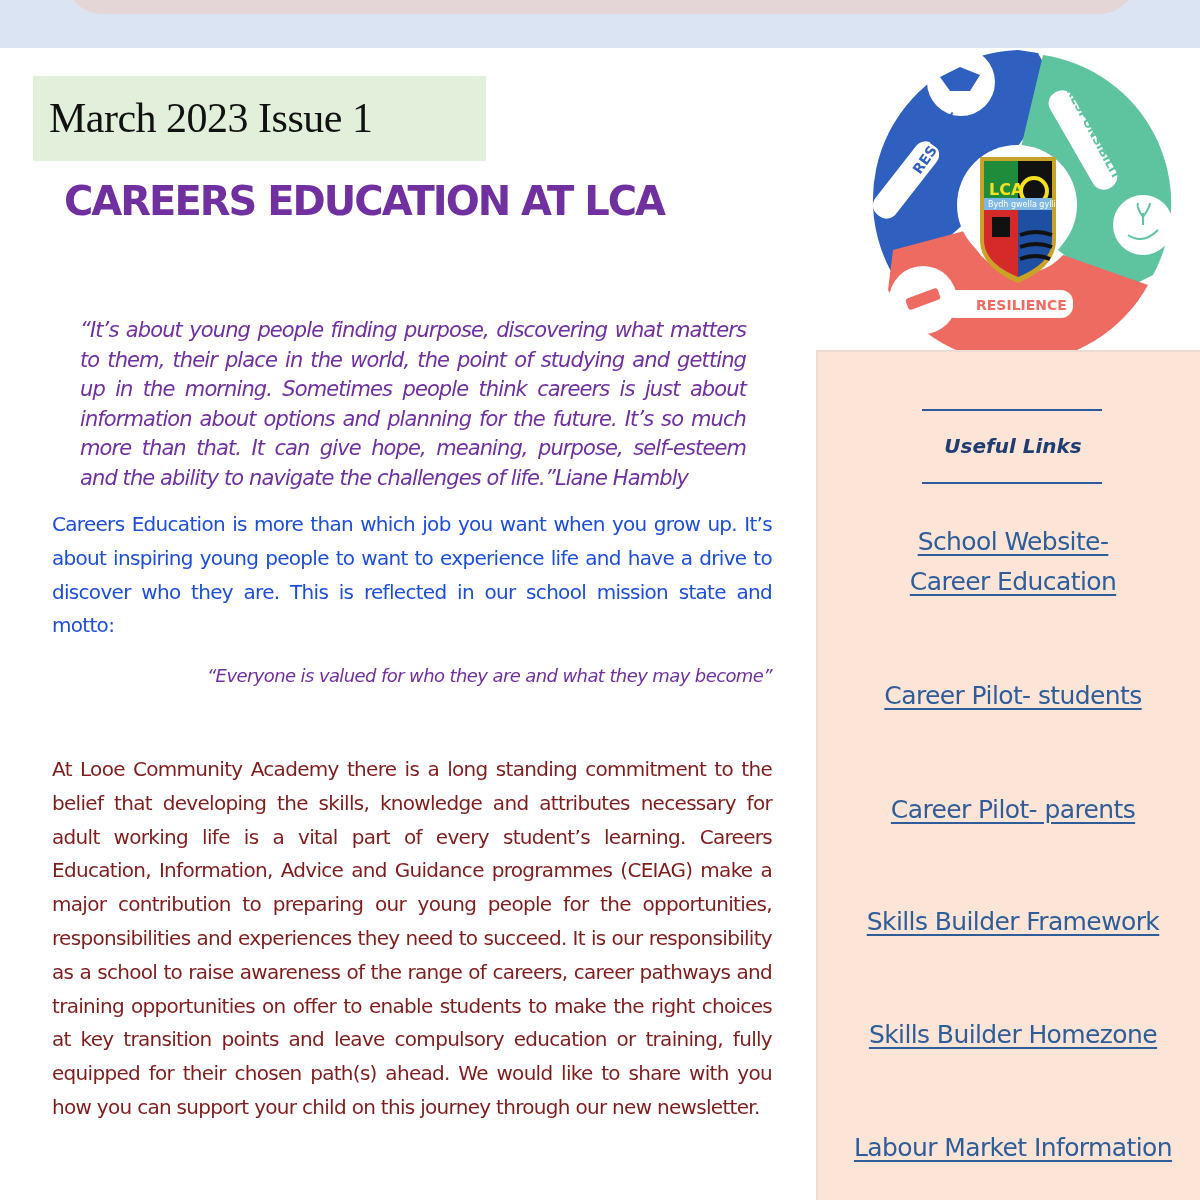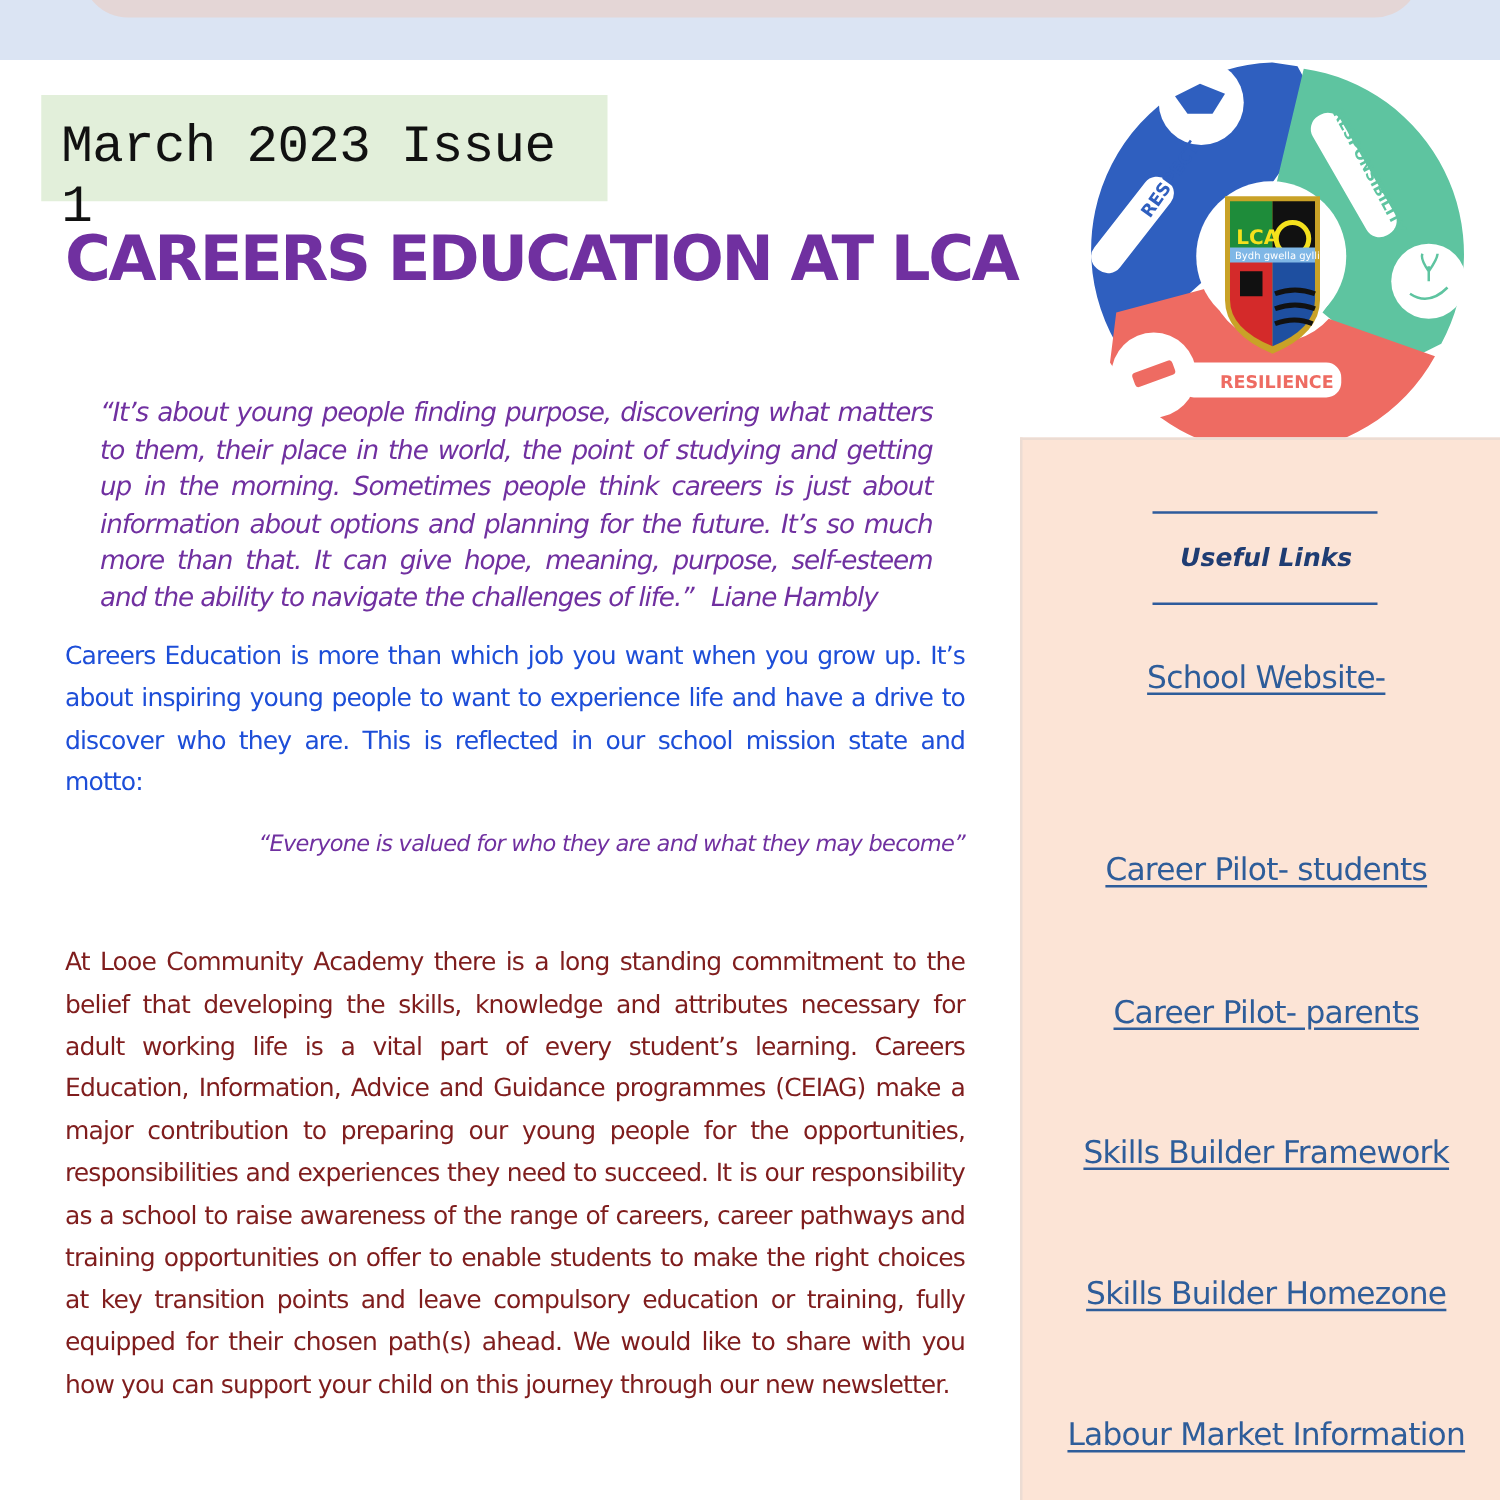"March 2023 Issue 1" .issue-text { font-family: Liberation Mono, monospace -> Liberation Serif, serif }
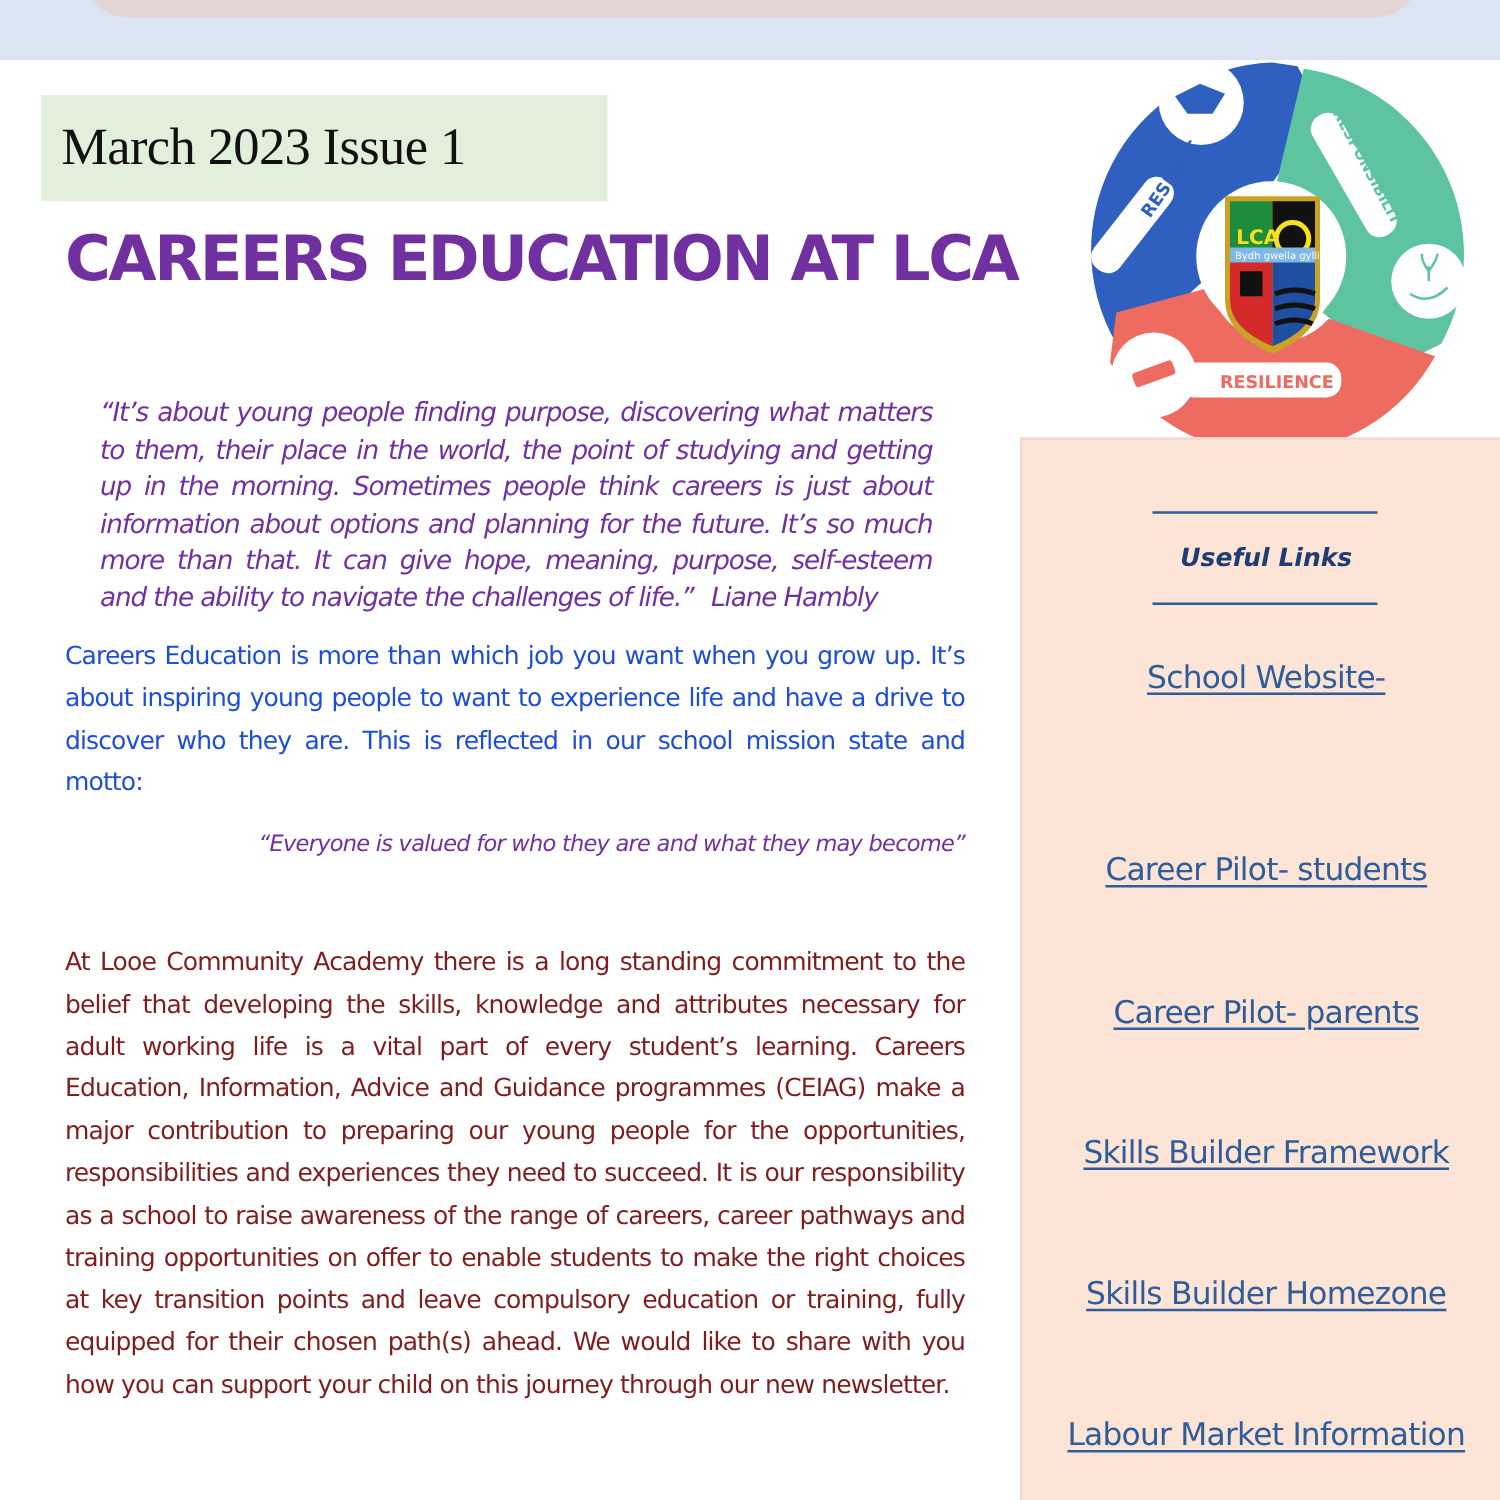"CAREERS EDUCATION AT LCA" .main-title { font-size: 50px -> 40px; left: 52px -> 64px }
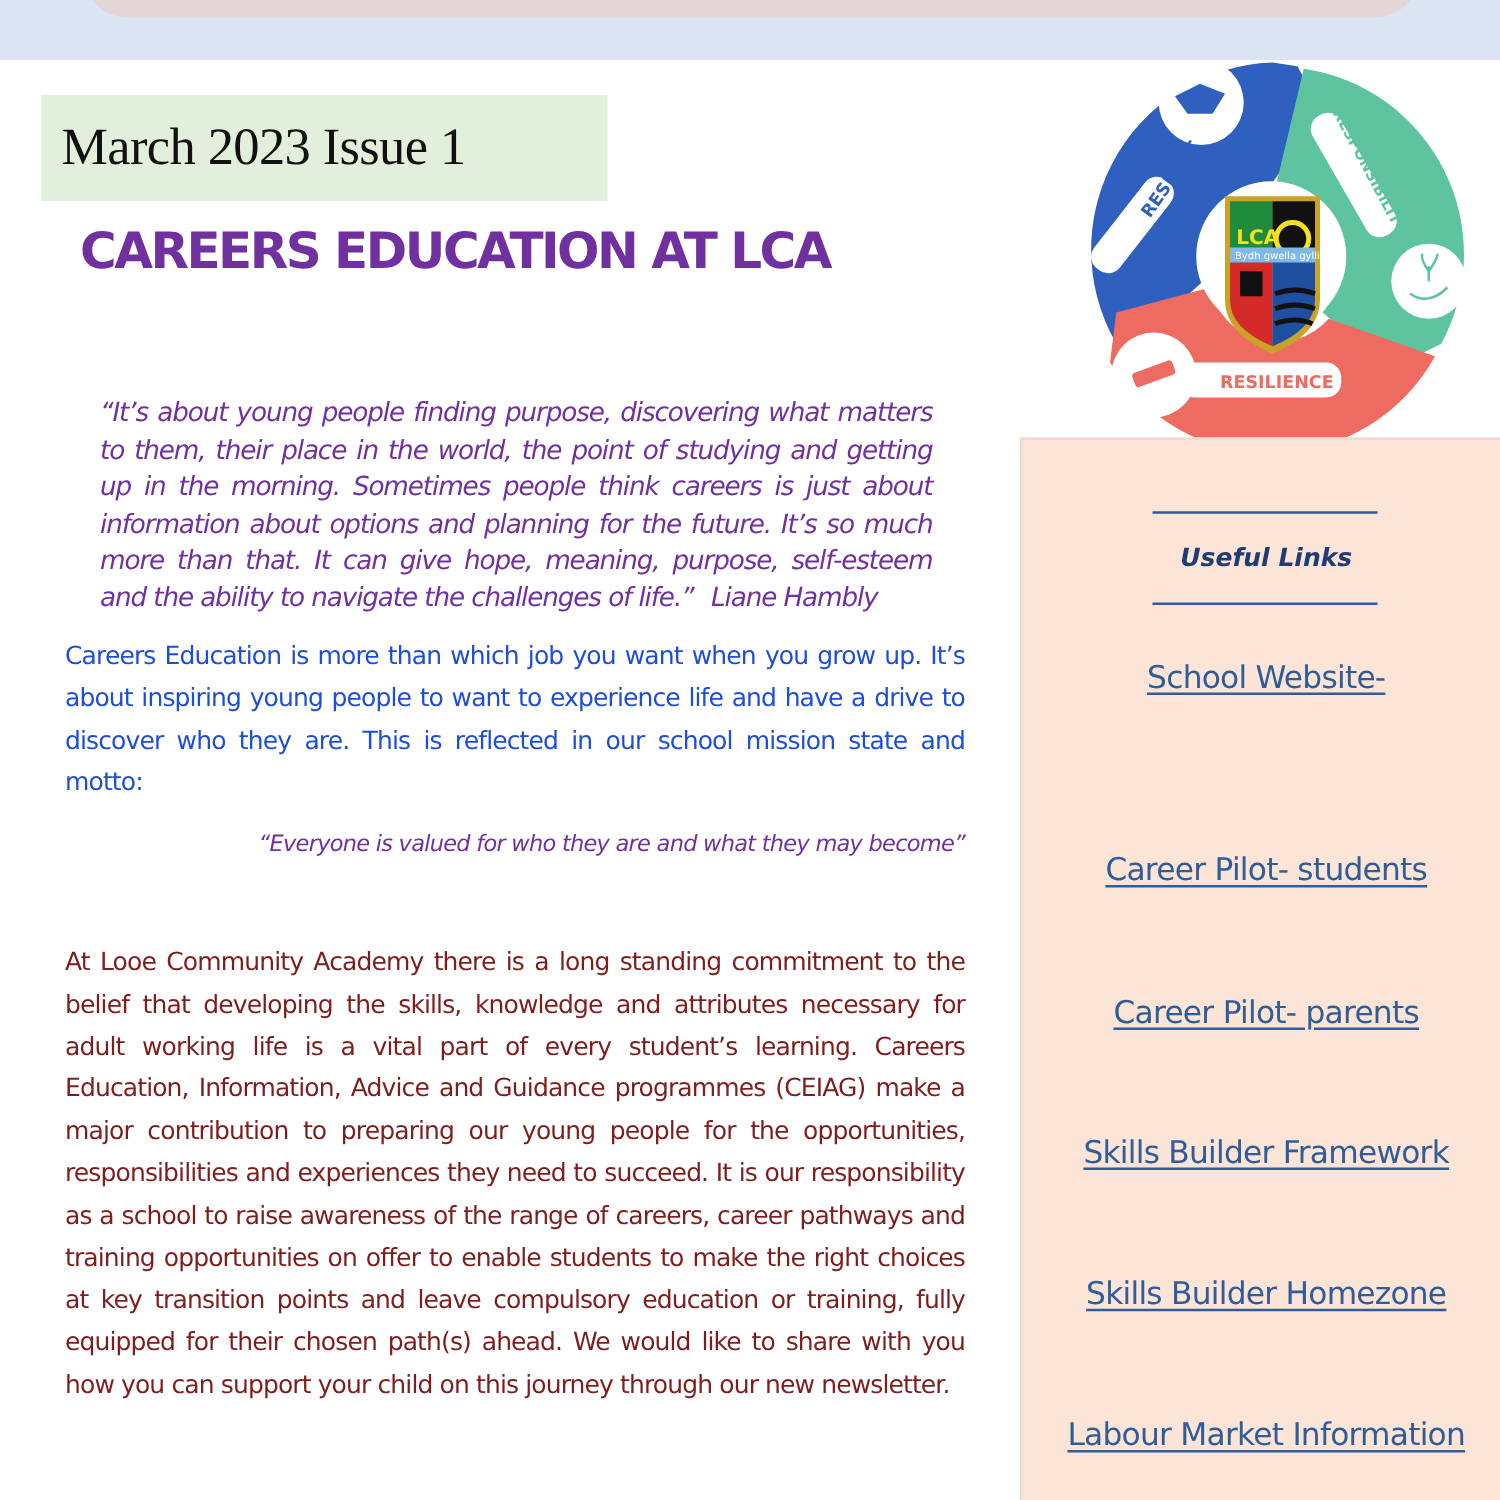"Liane Hambly" .quote .author { margin-left: 14px -> none }
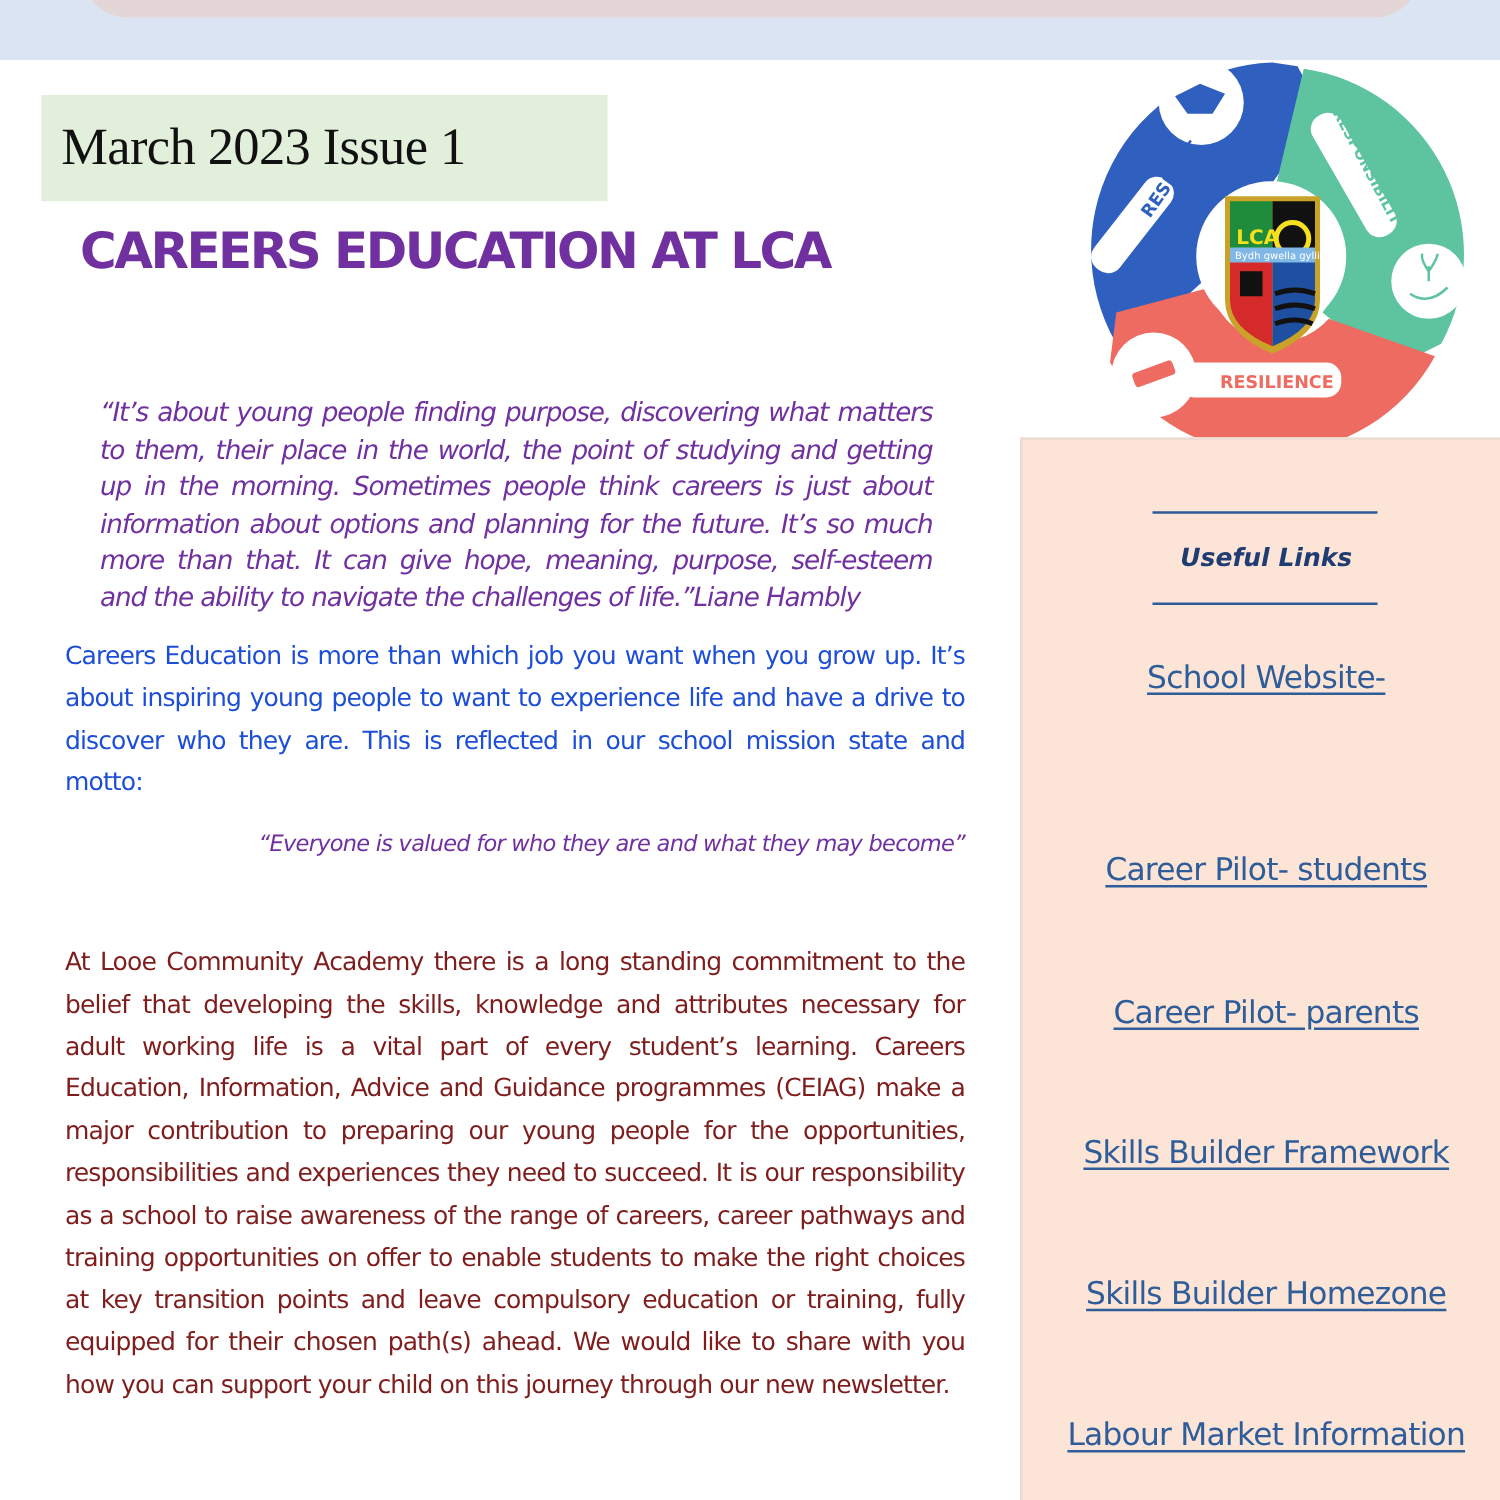"Career Education" span { html: none -> <span>Career Education</span> }
